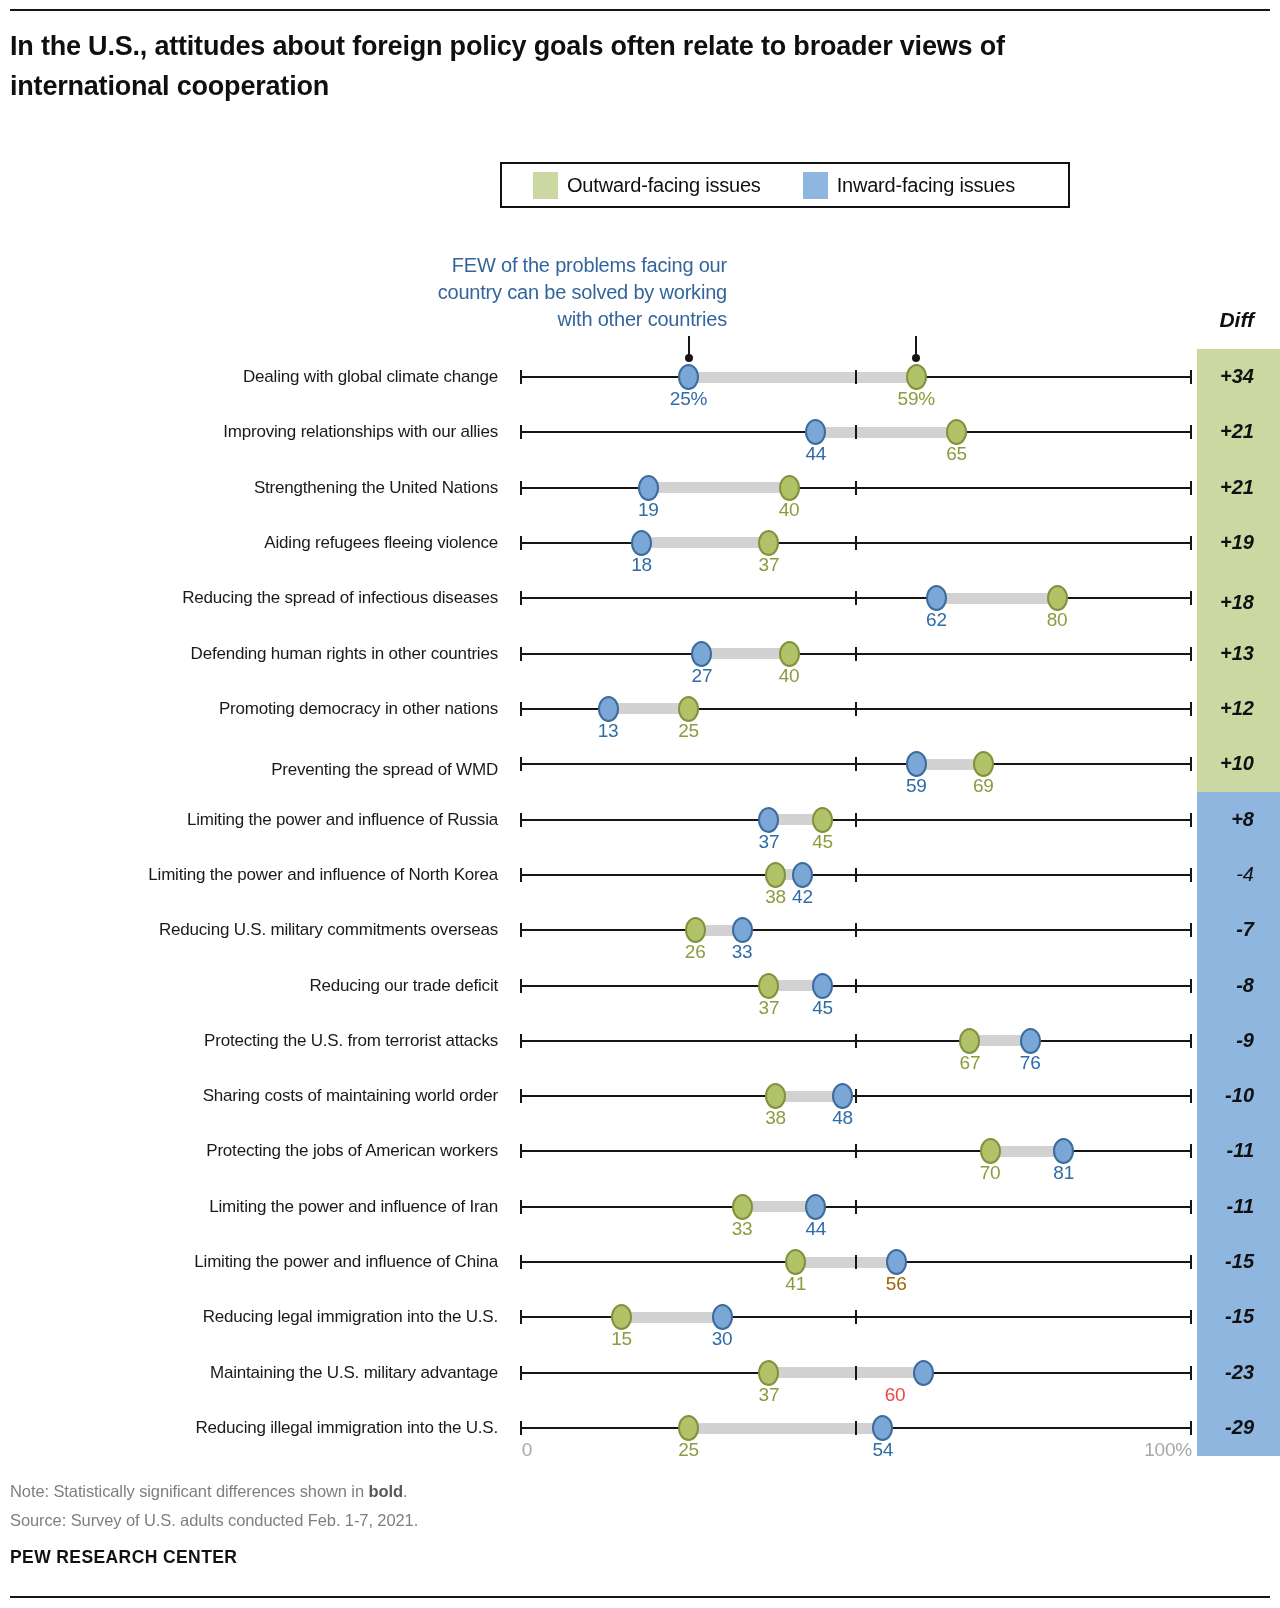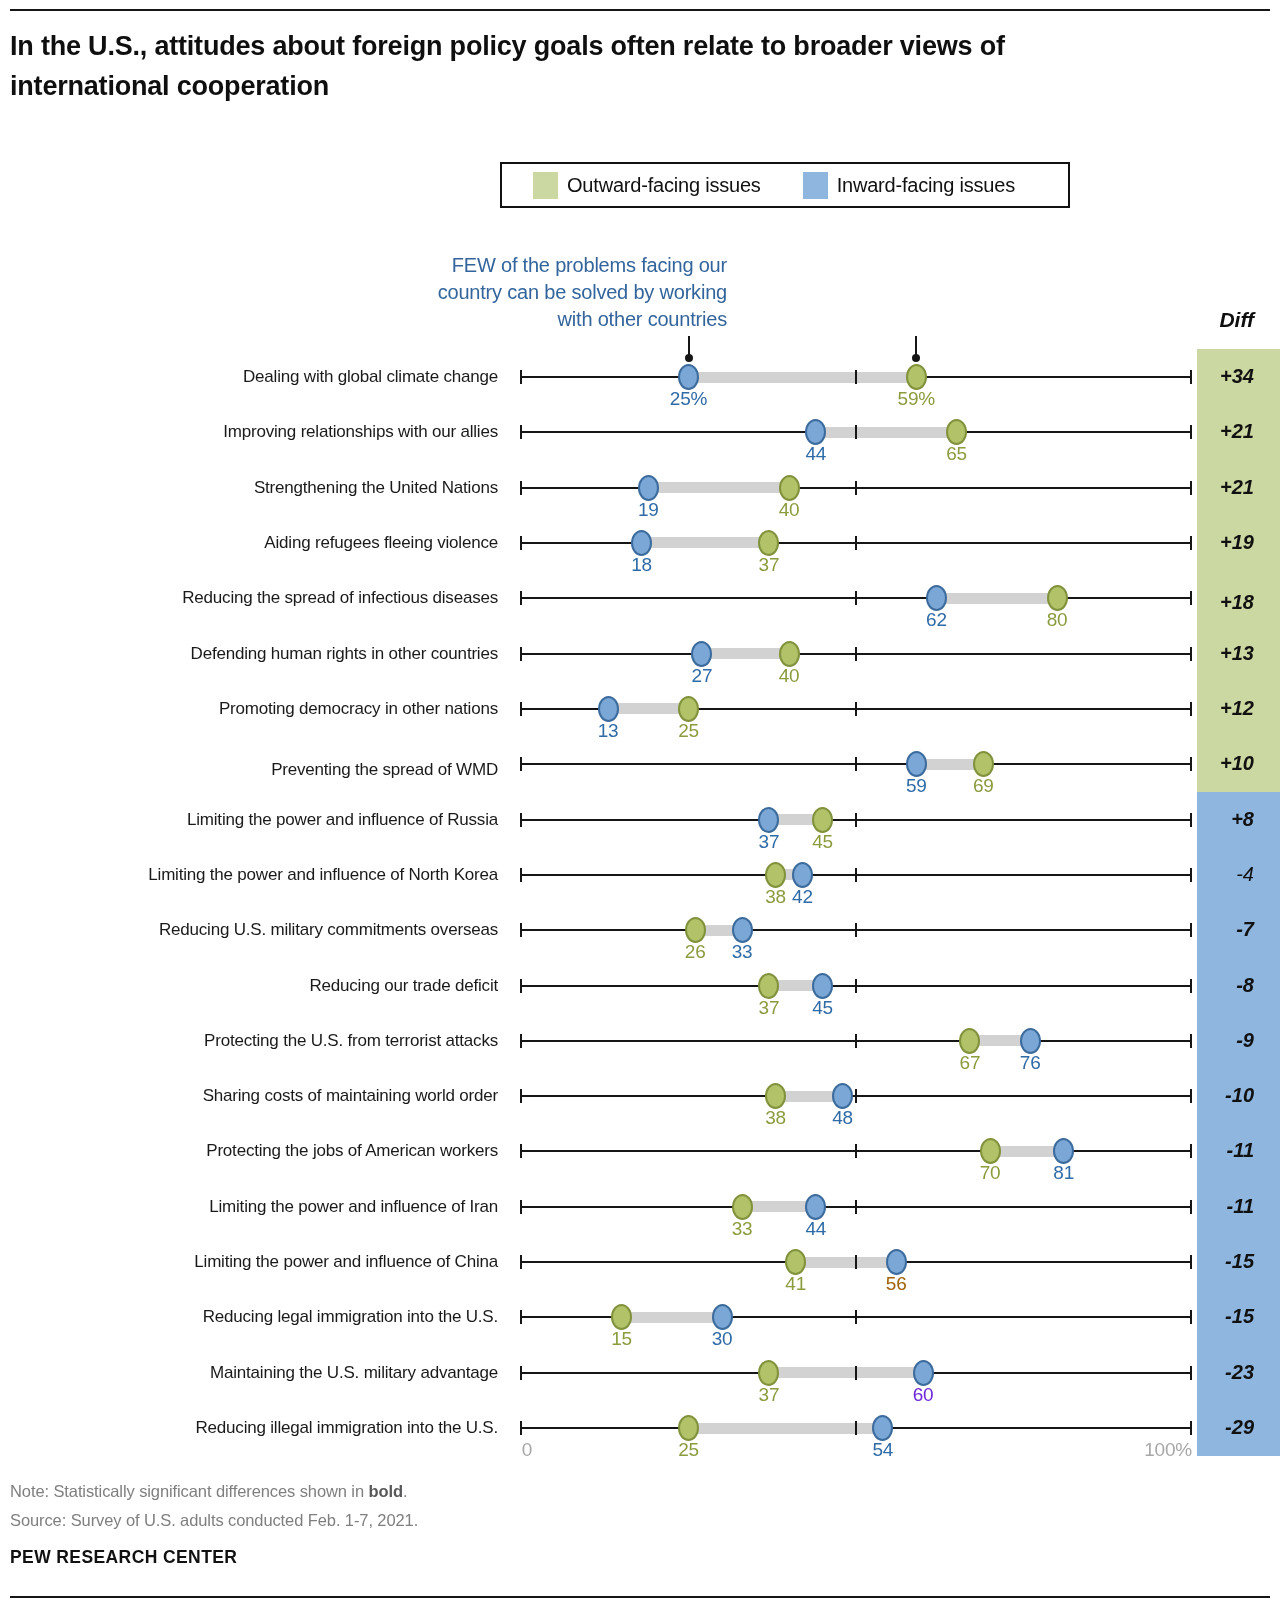"60" div.val { color: #6d28d9 -> #ef4444; left: 888px -> 860px }
